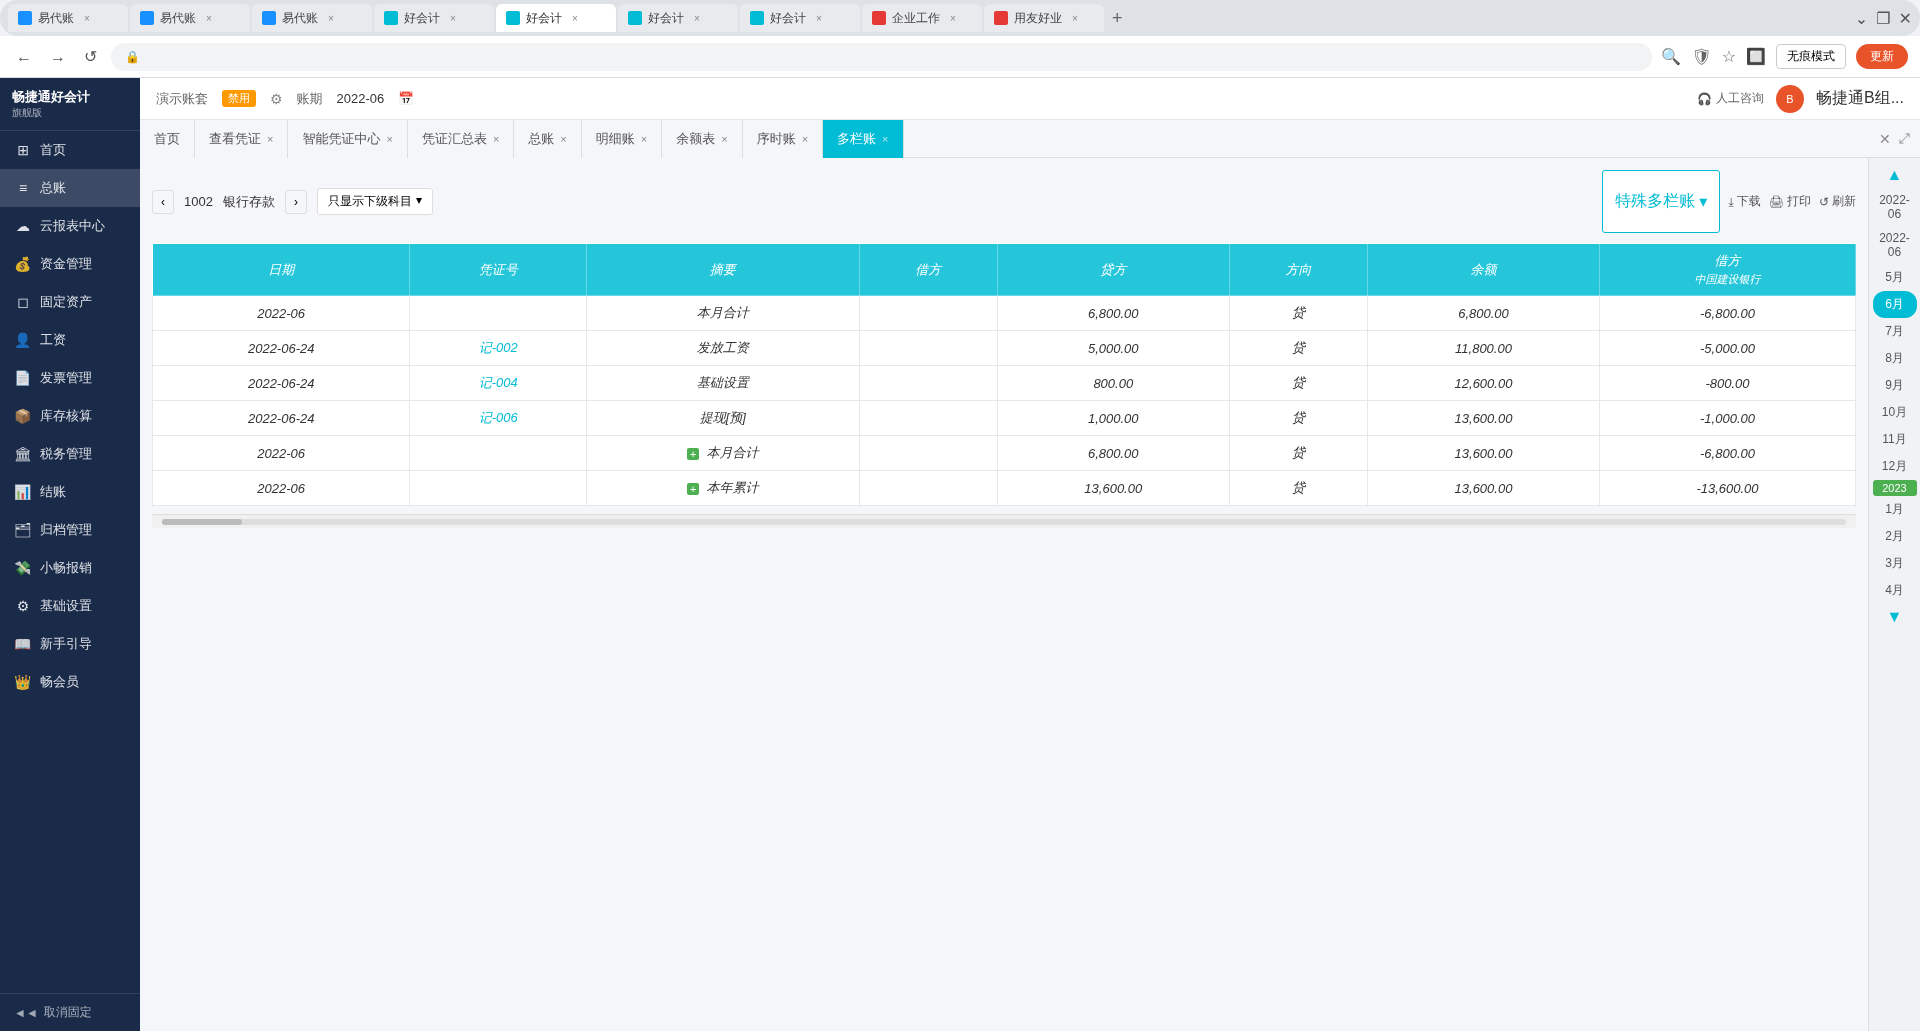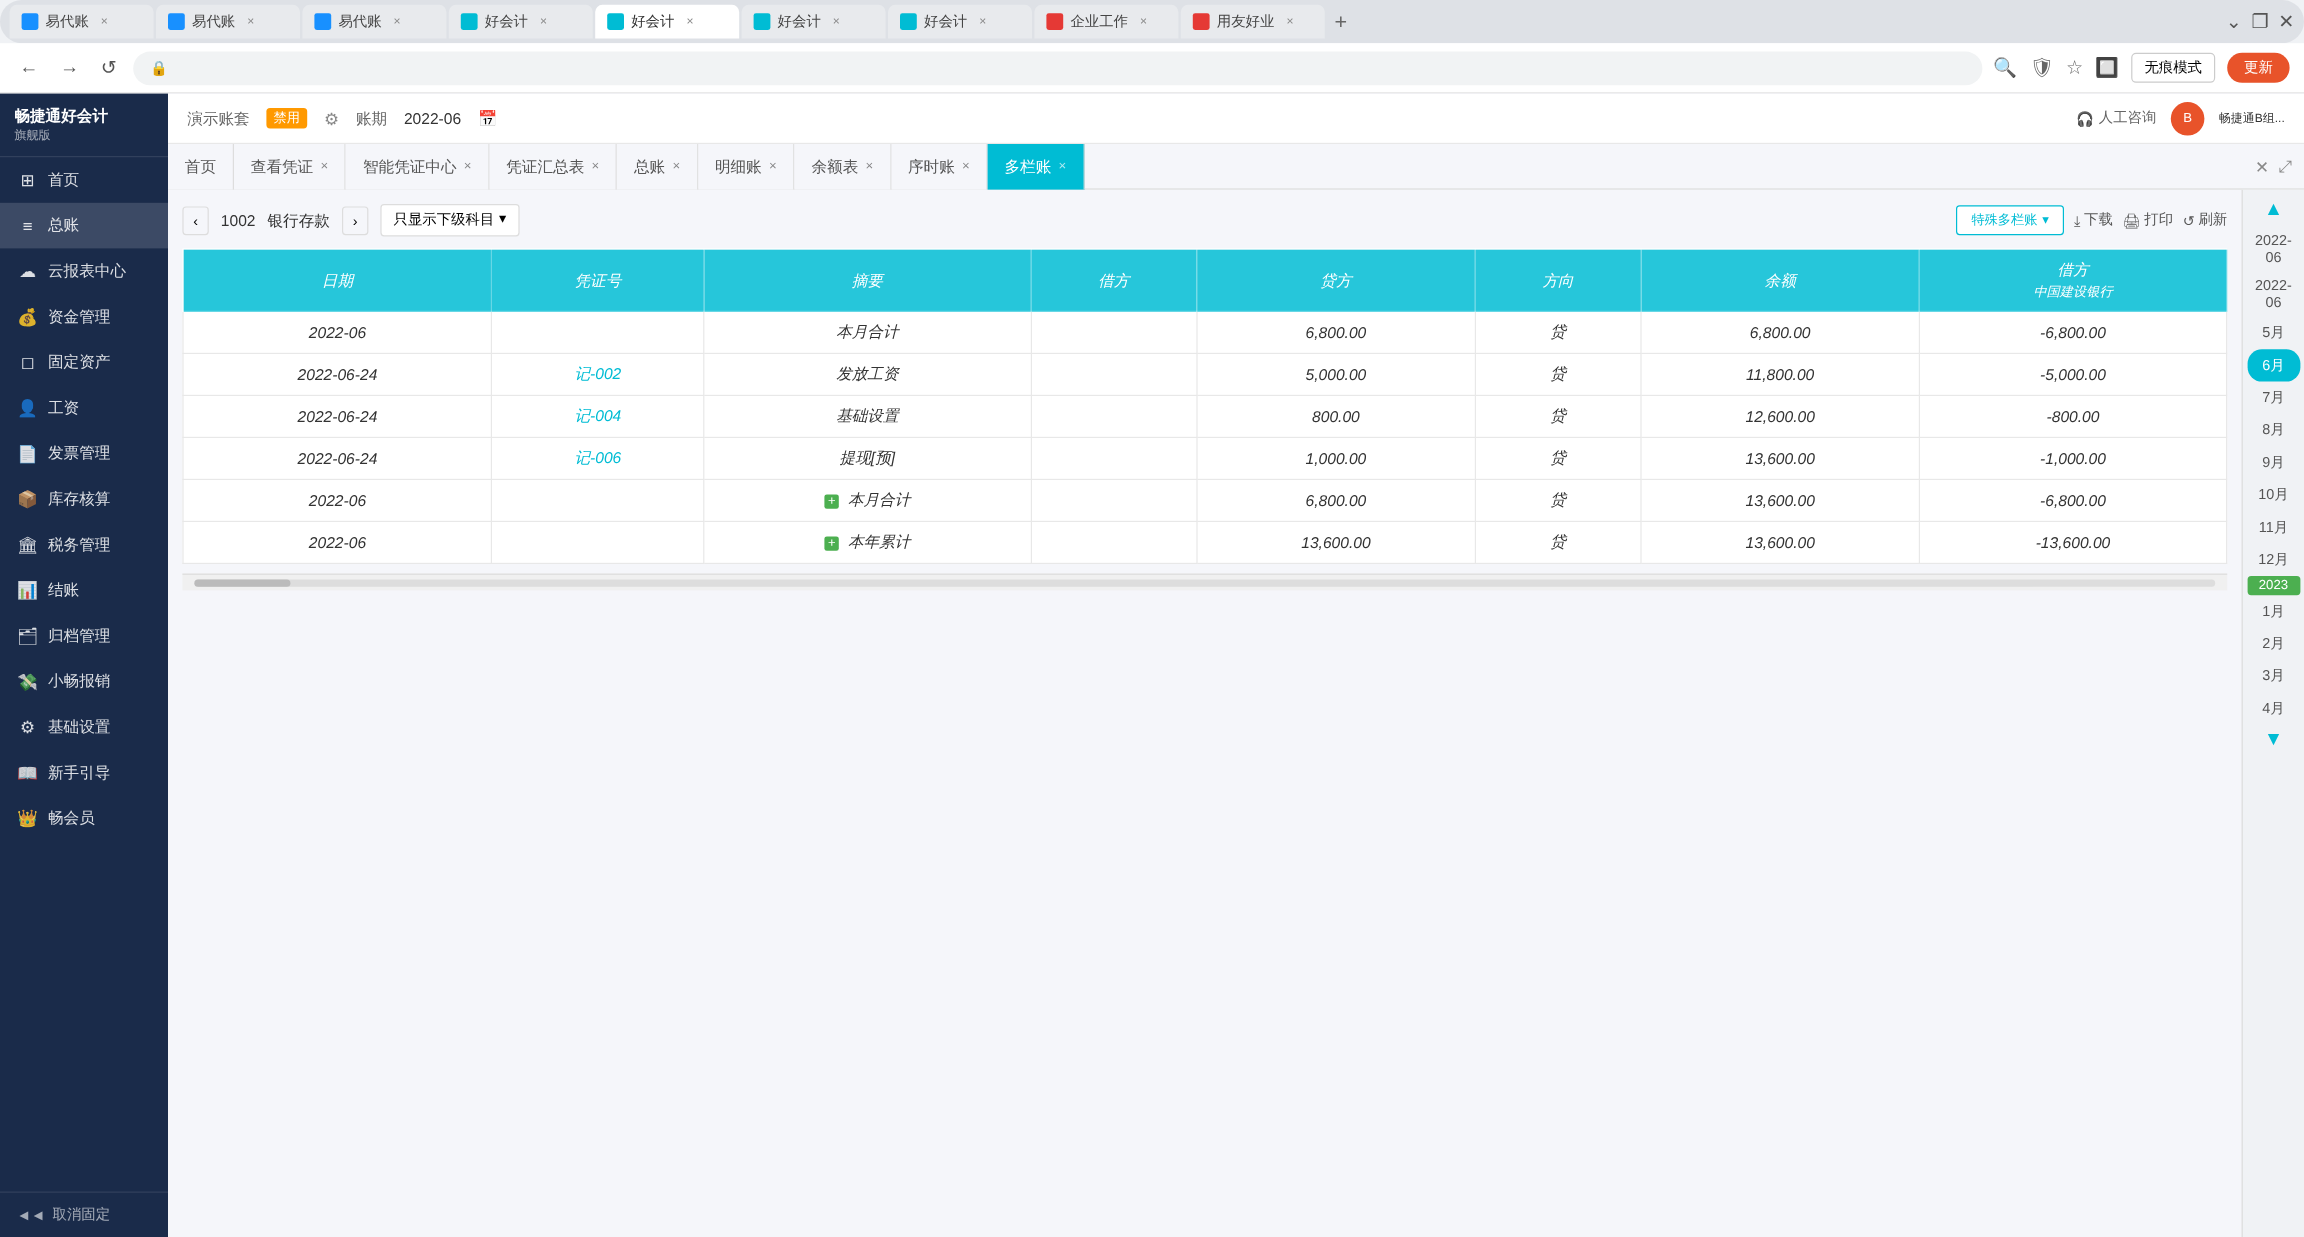"畅捷通B组..." .user-name { font-size: 10px -> 16px }
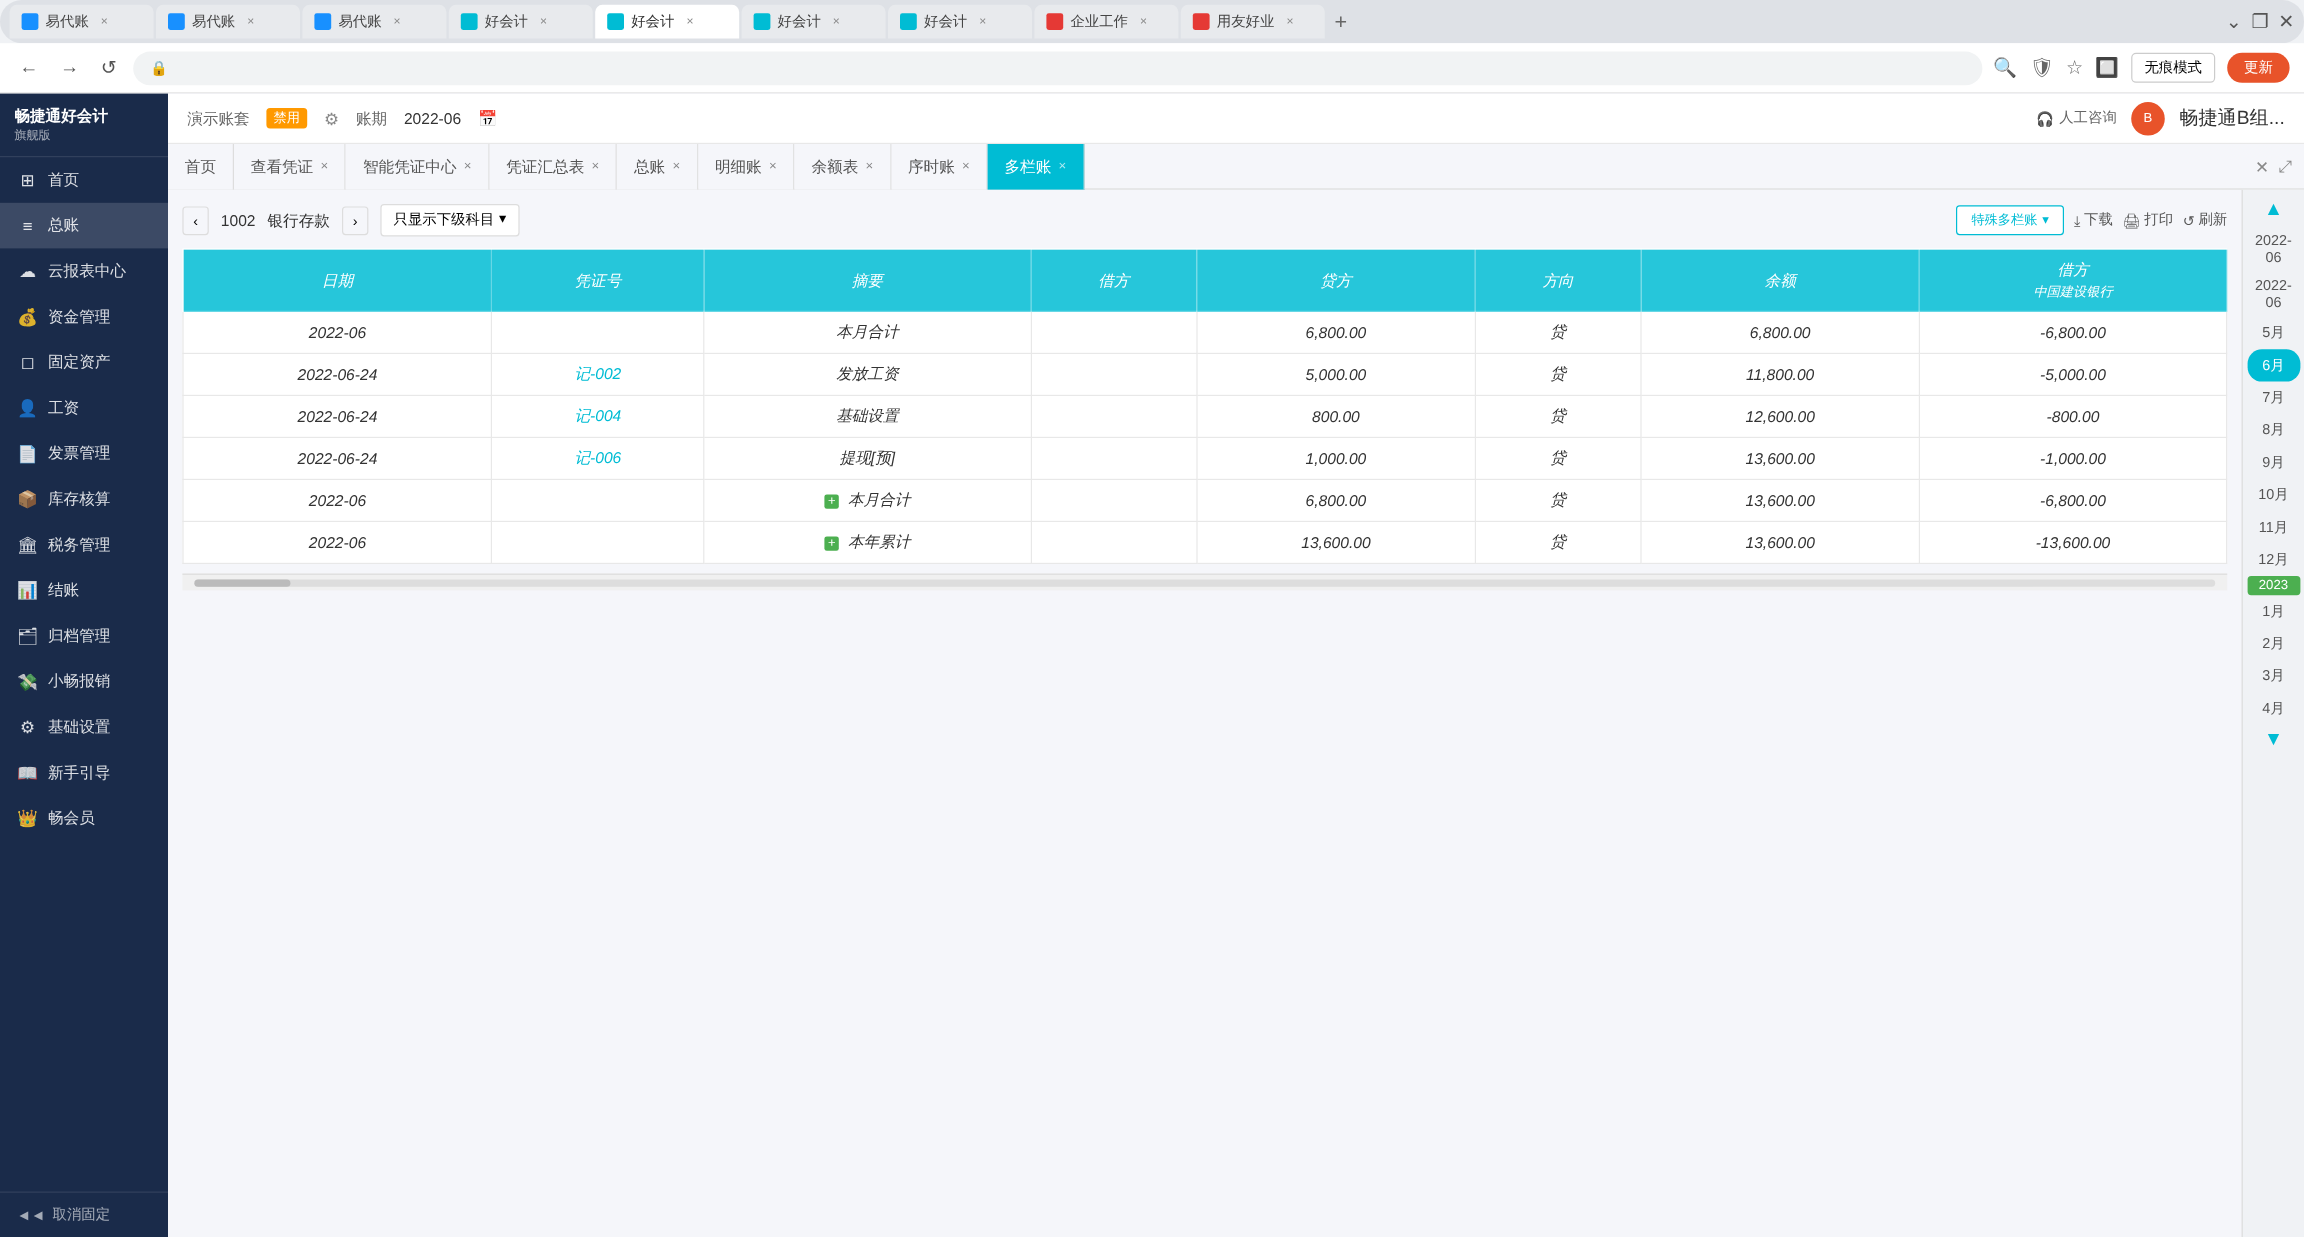"特殊多栏账" .multi-col-btn { font-size: 11px -> 16px; padding: 4px 12px -> 20px 12px }
